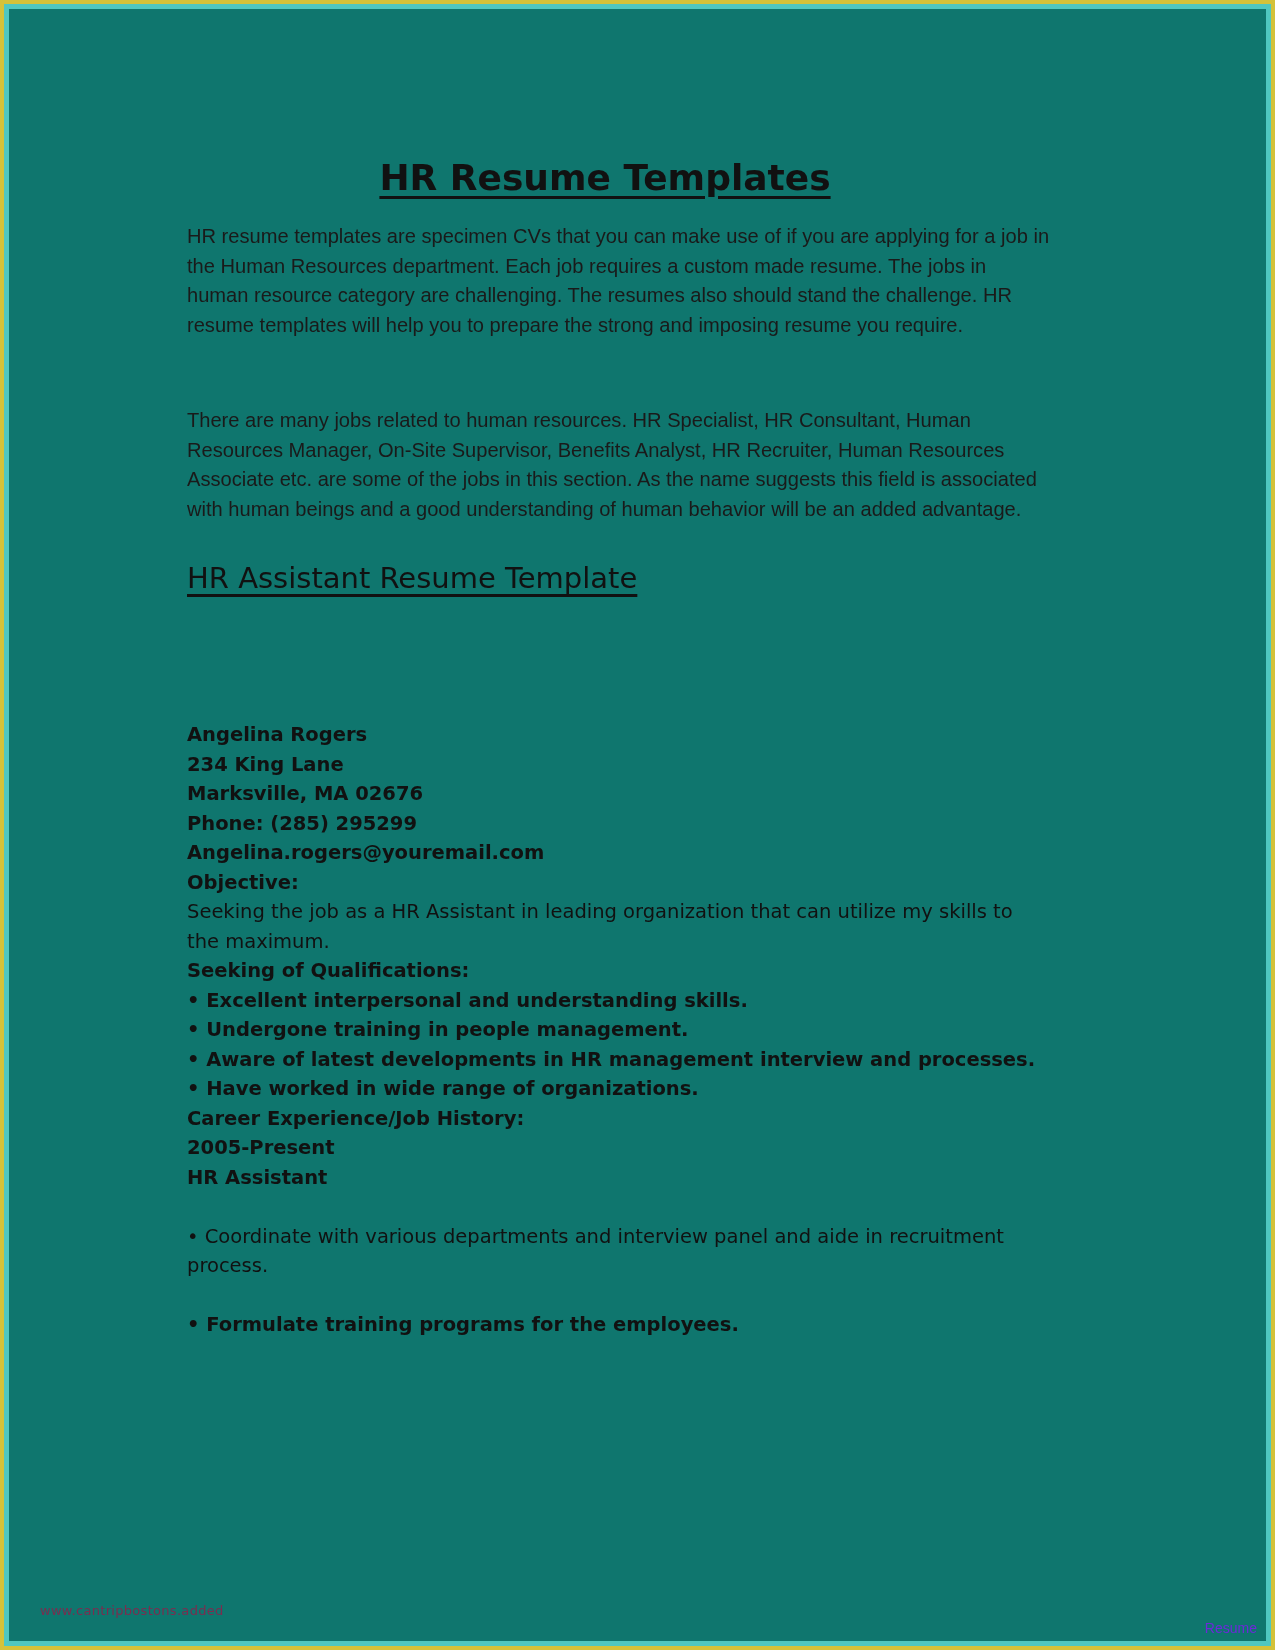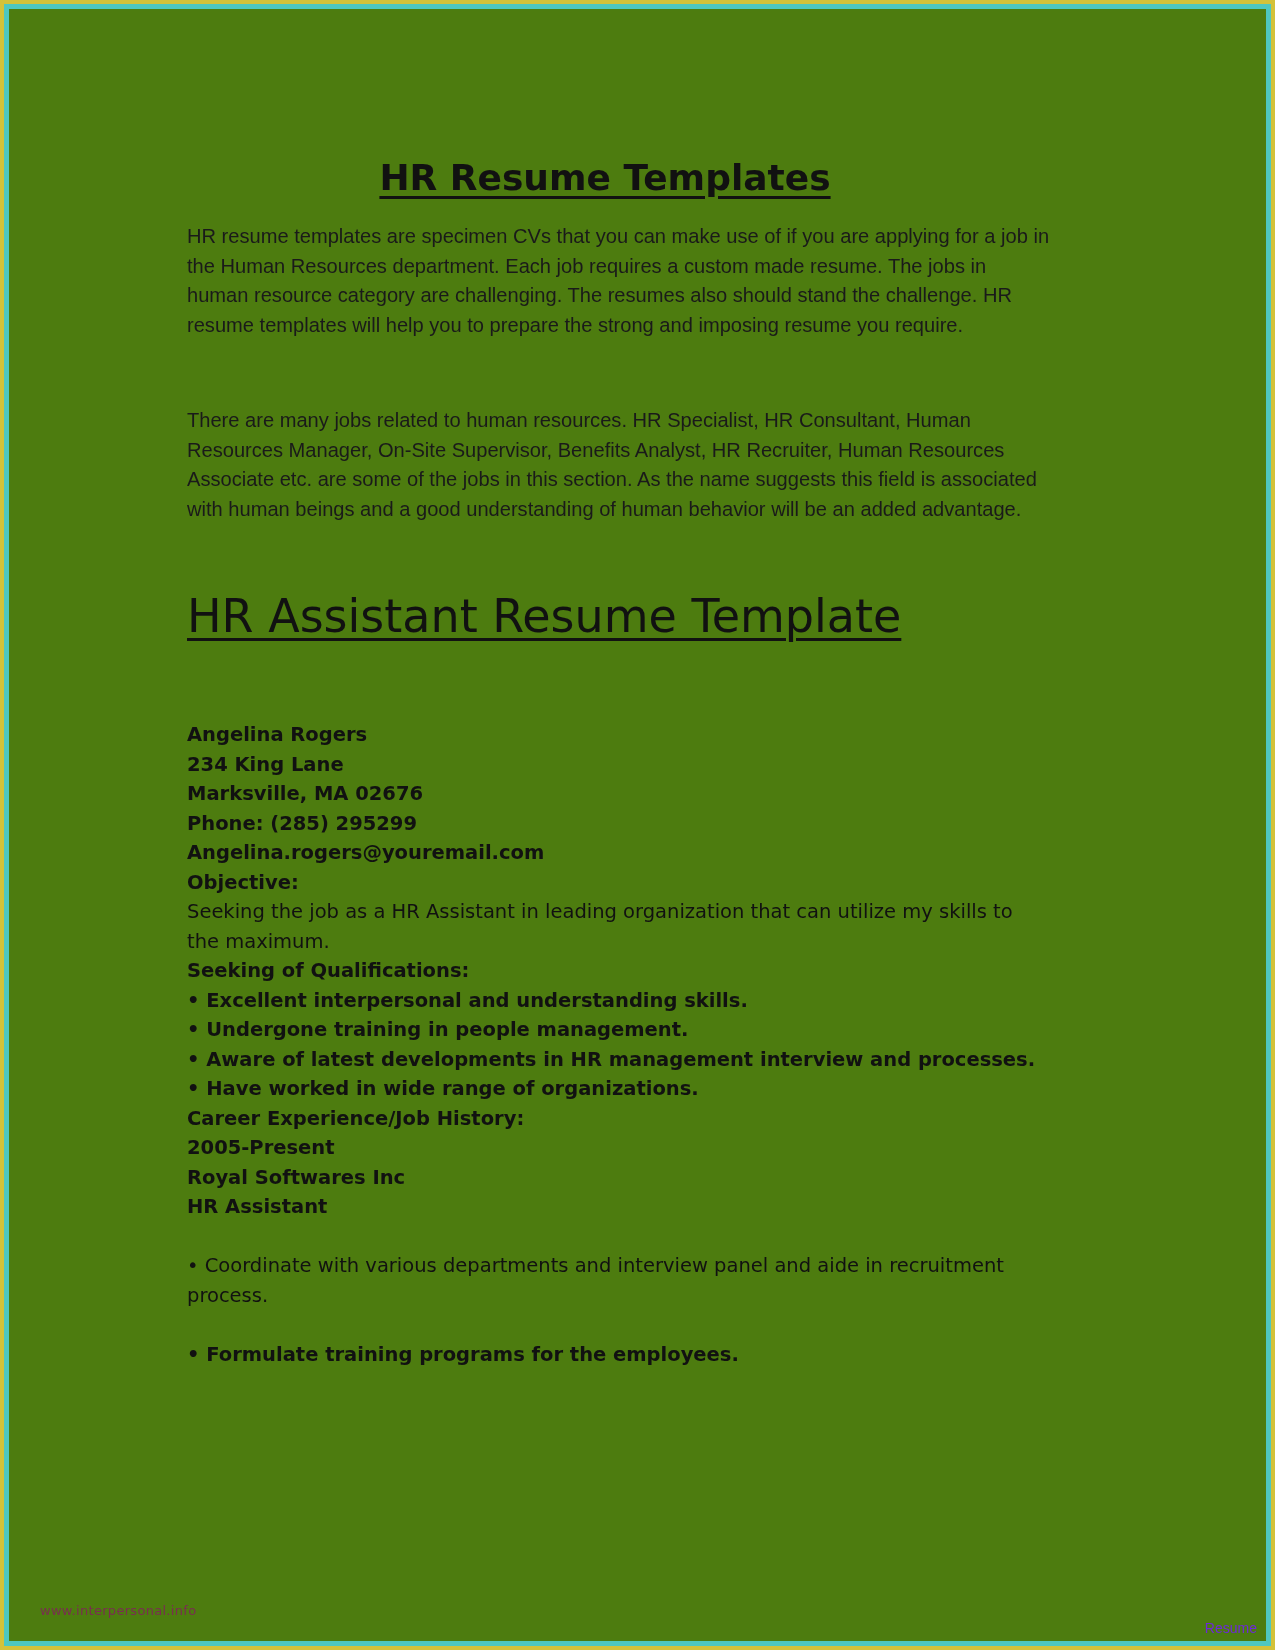"HR Resume Templates" .page { background: #4d7c0f -> #0f766e }
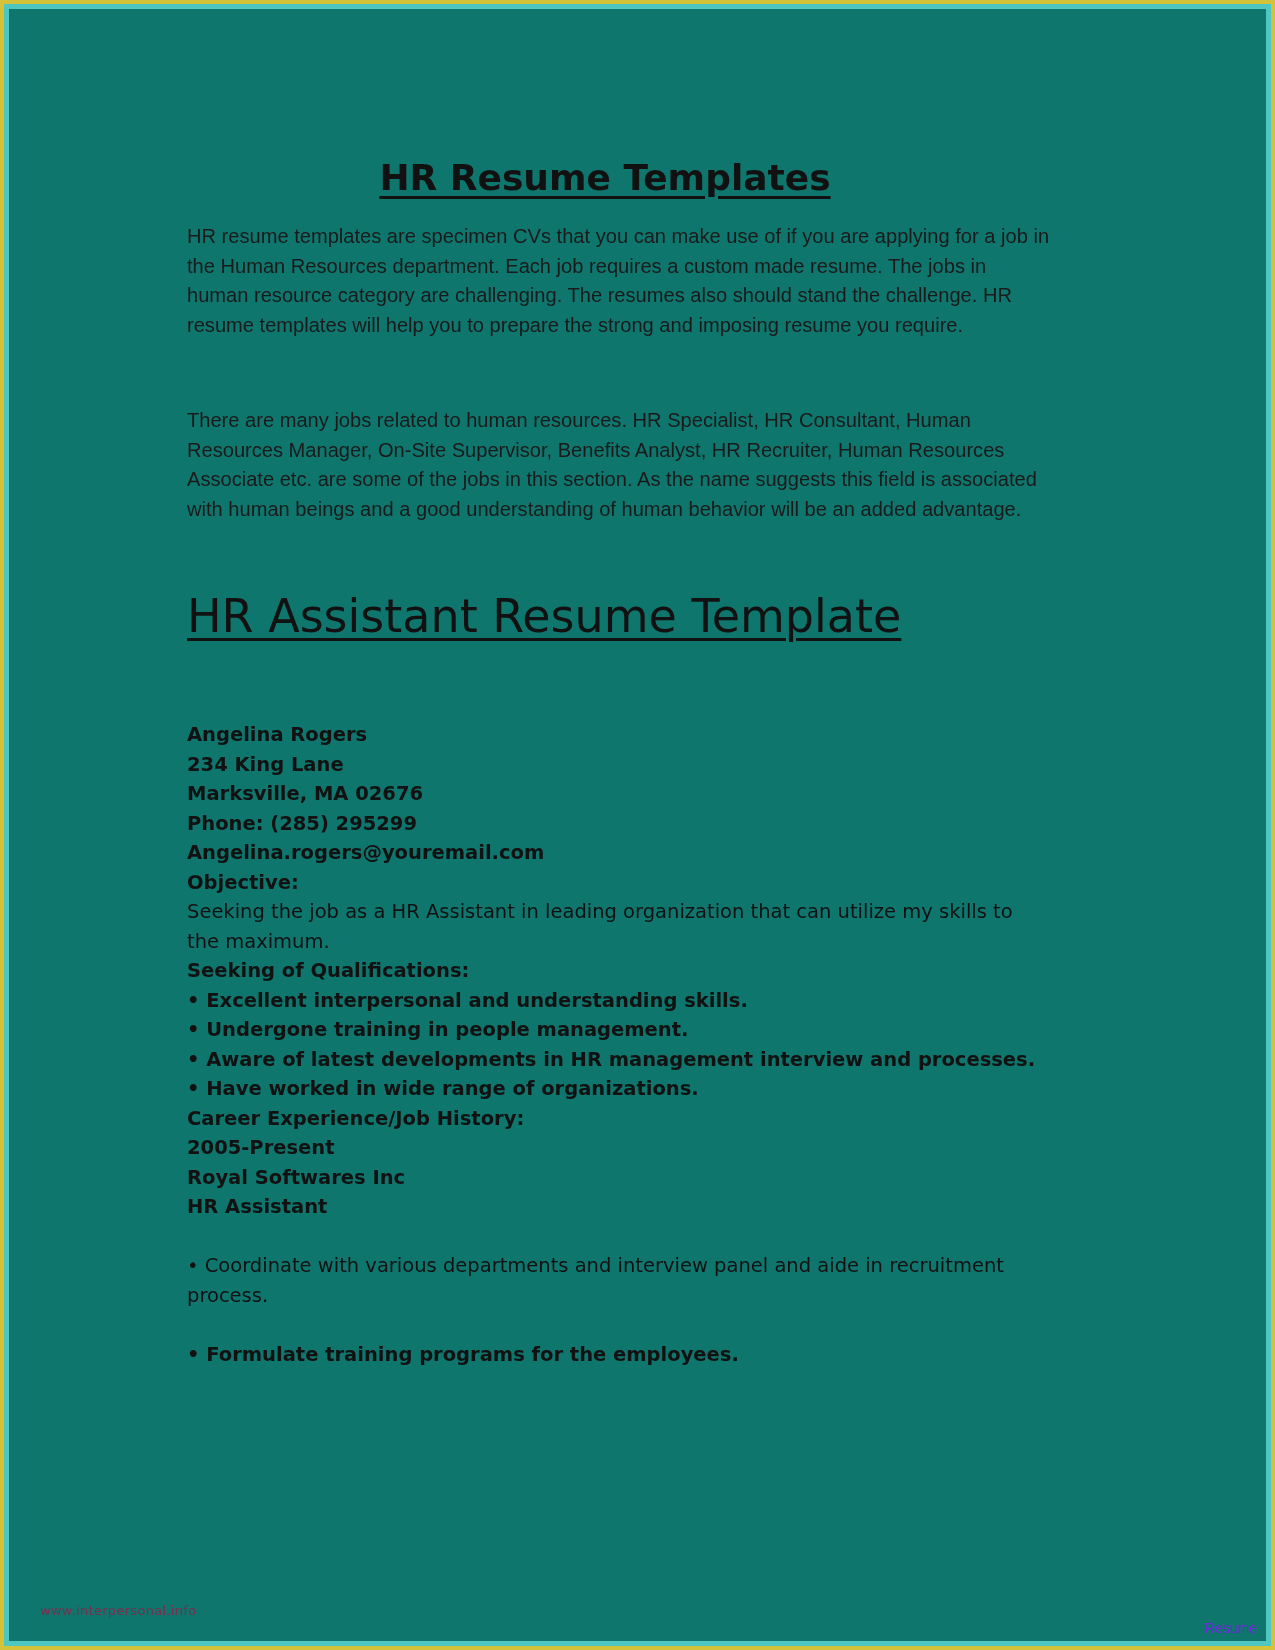"HR Assistant Resume Template" .h2 { font-size: 46px -> 29px; top: 580px -> 552px }
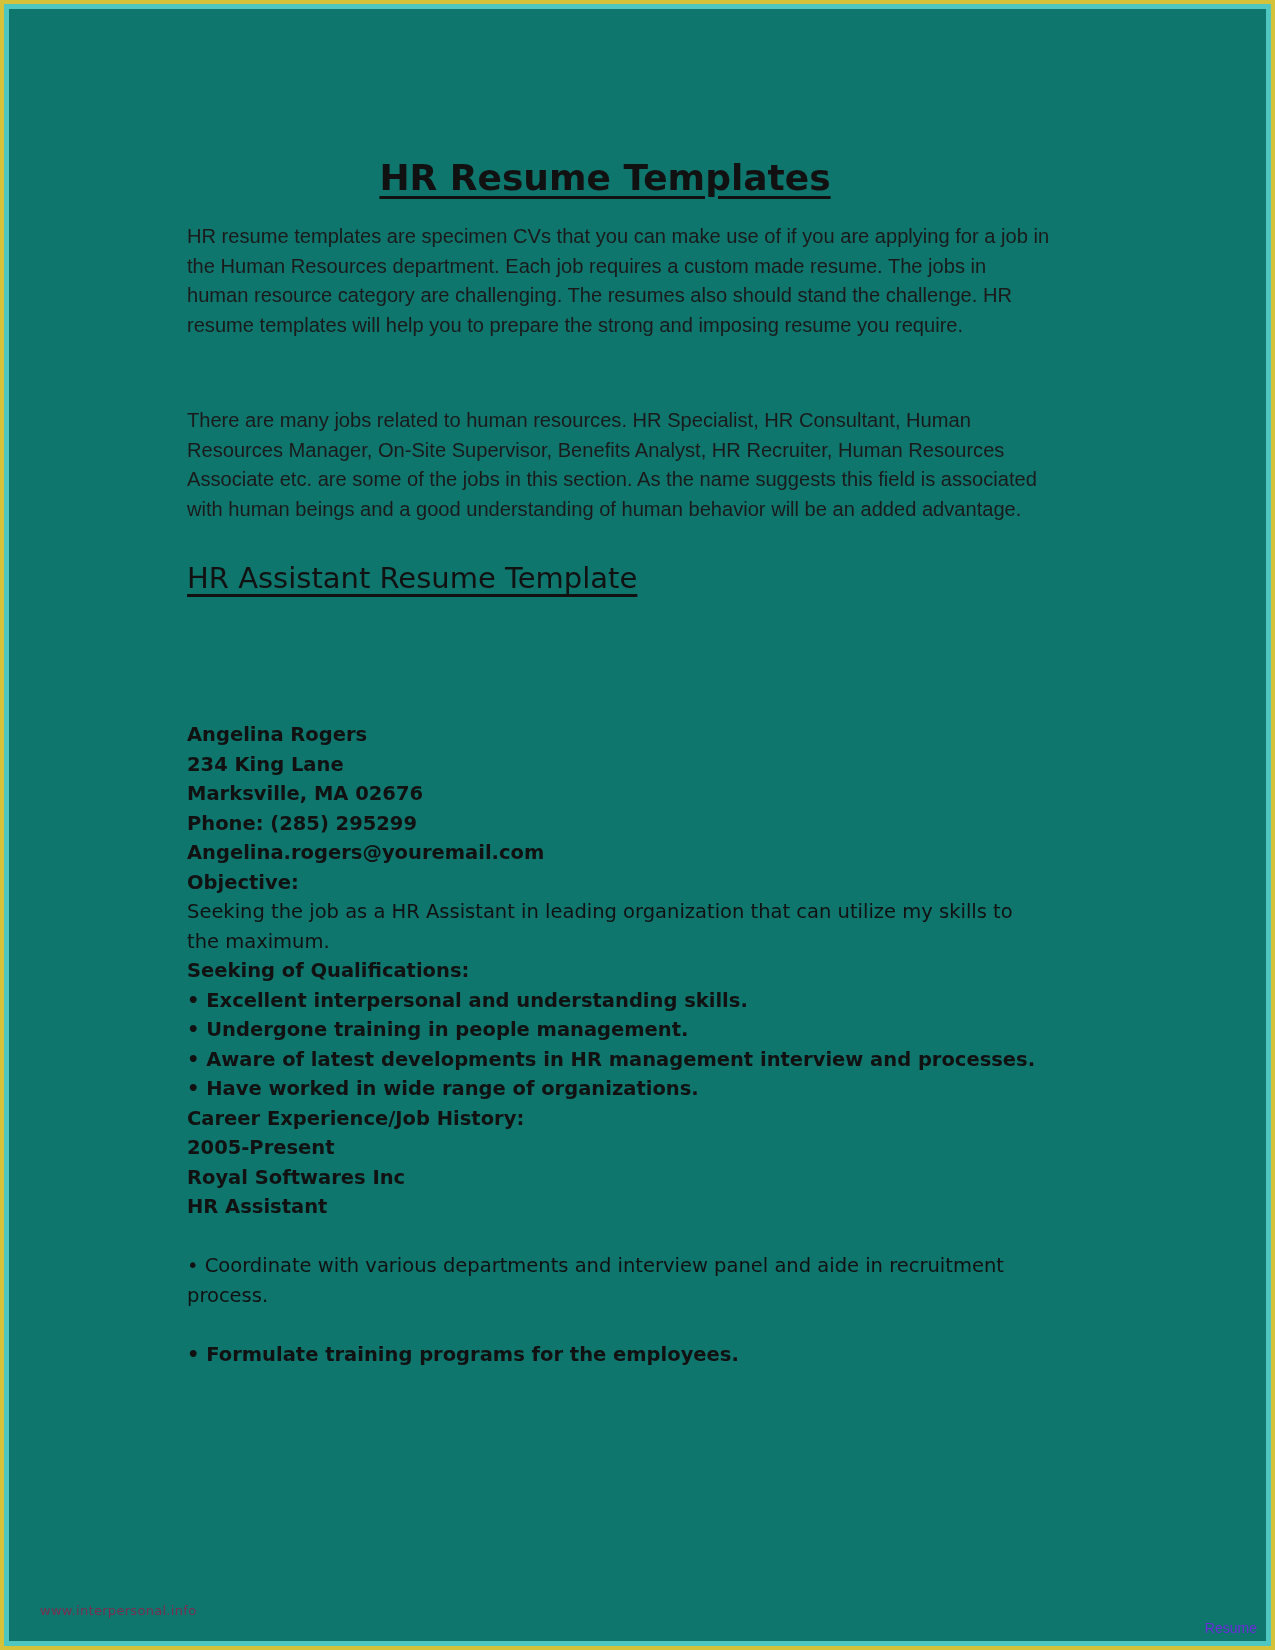"Royal Softwares Inc" div.line { html: <div>Royal Softwares Inc</div> -> none }
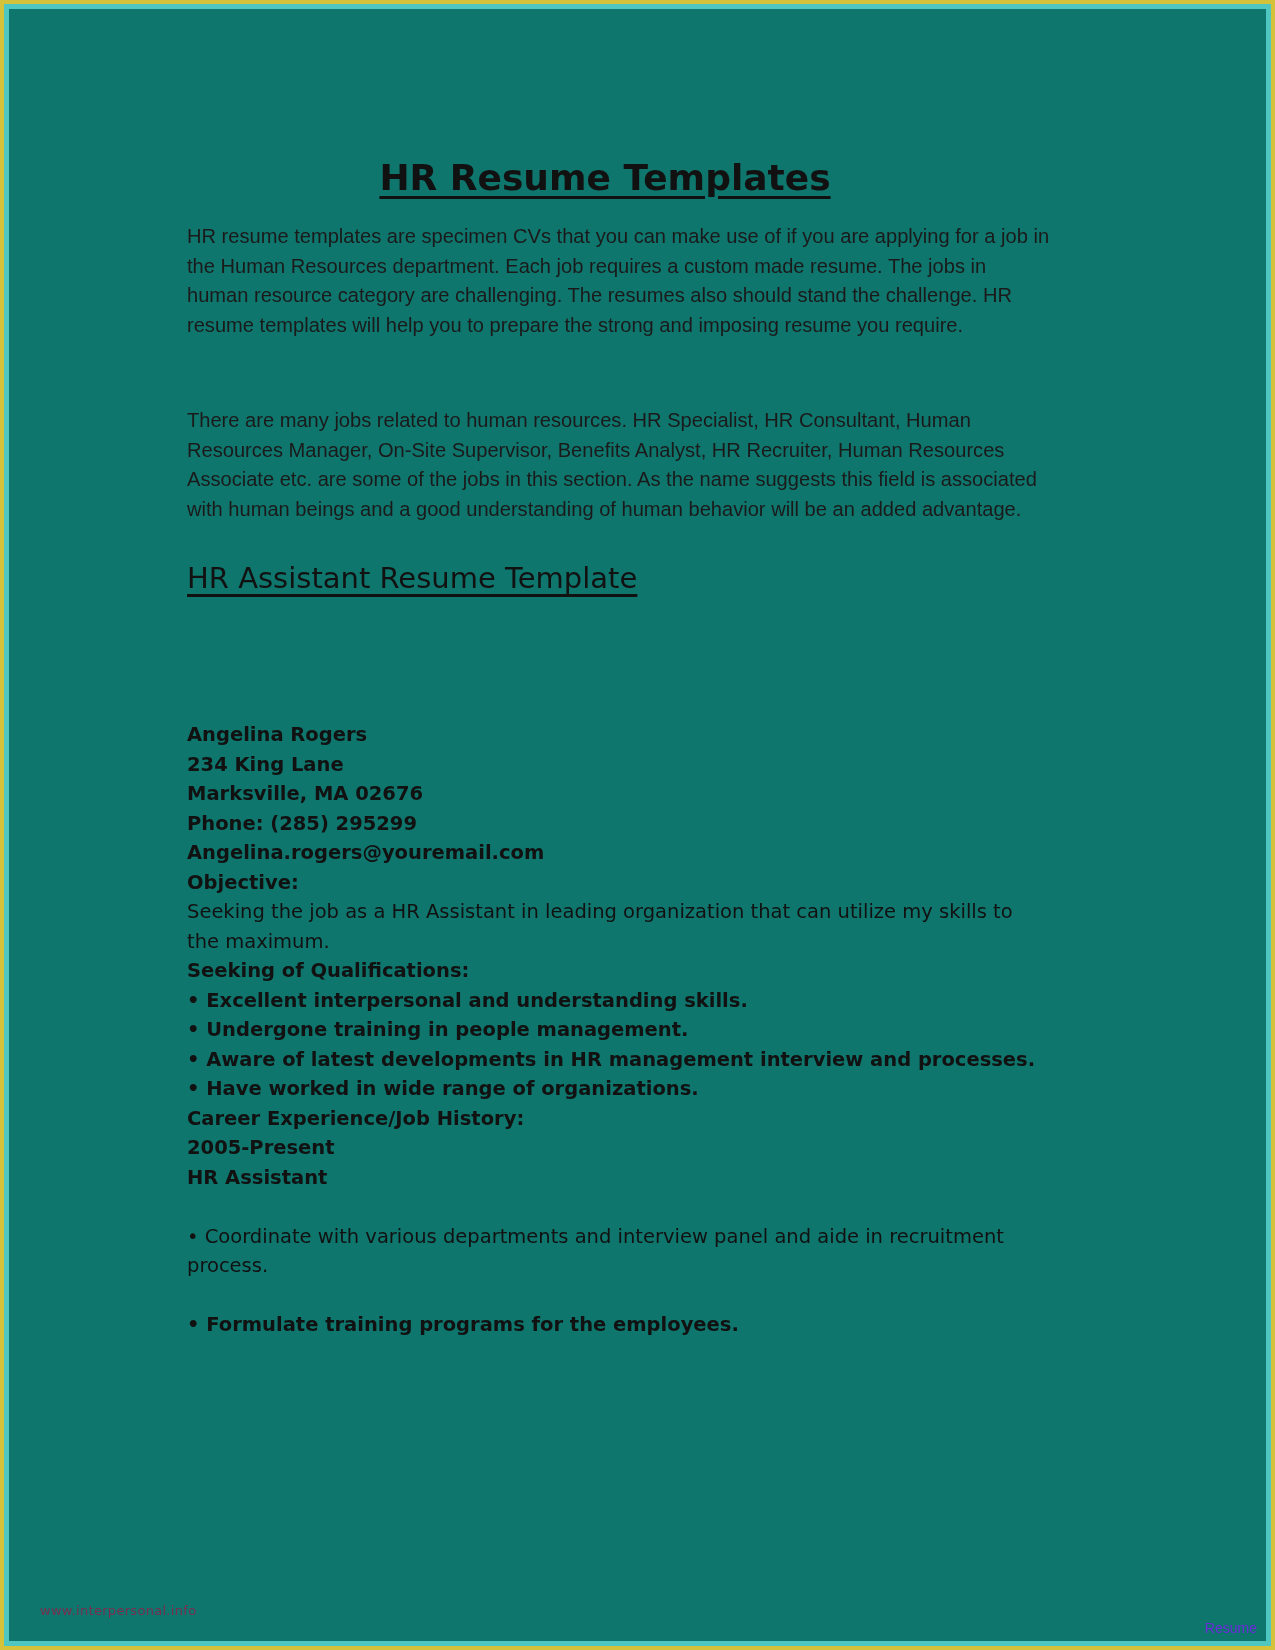"www.interpersonal.info" div.watermark { text: www.interpersonal.info -> www.cantripbostons.added }
